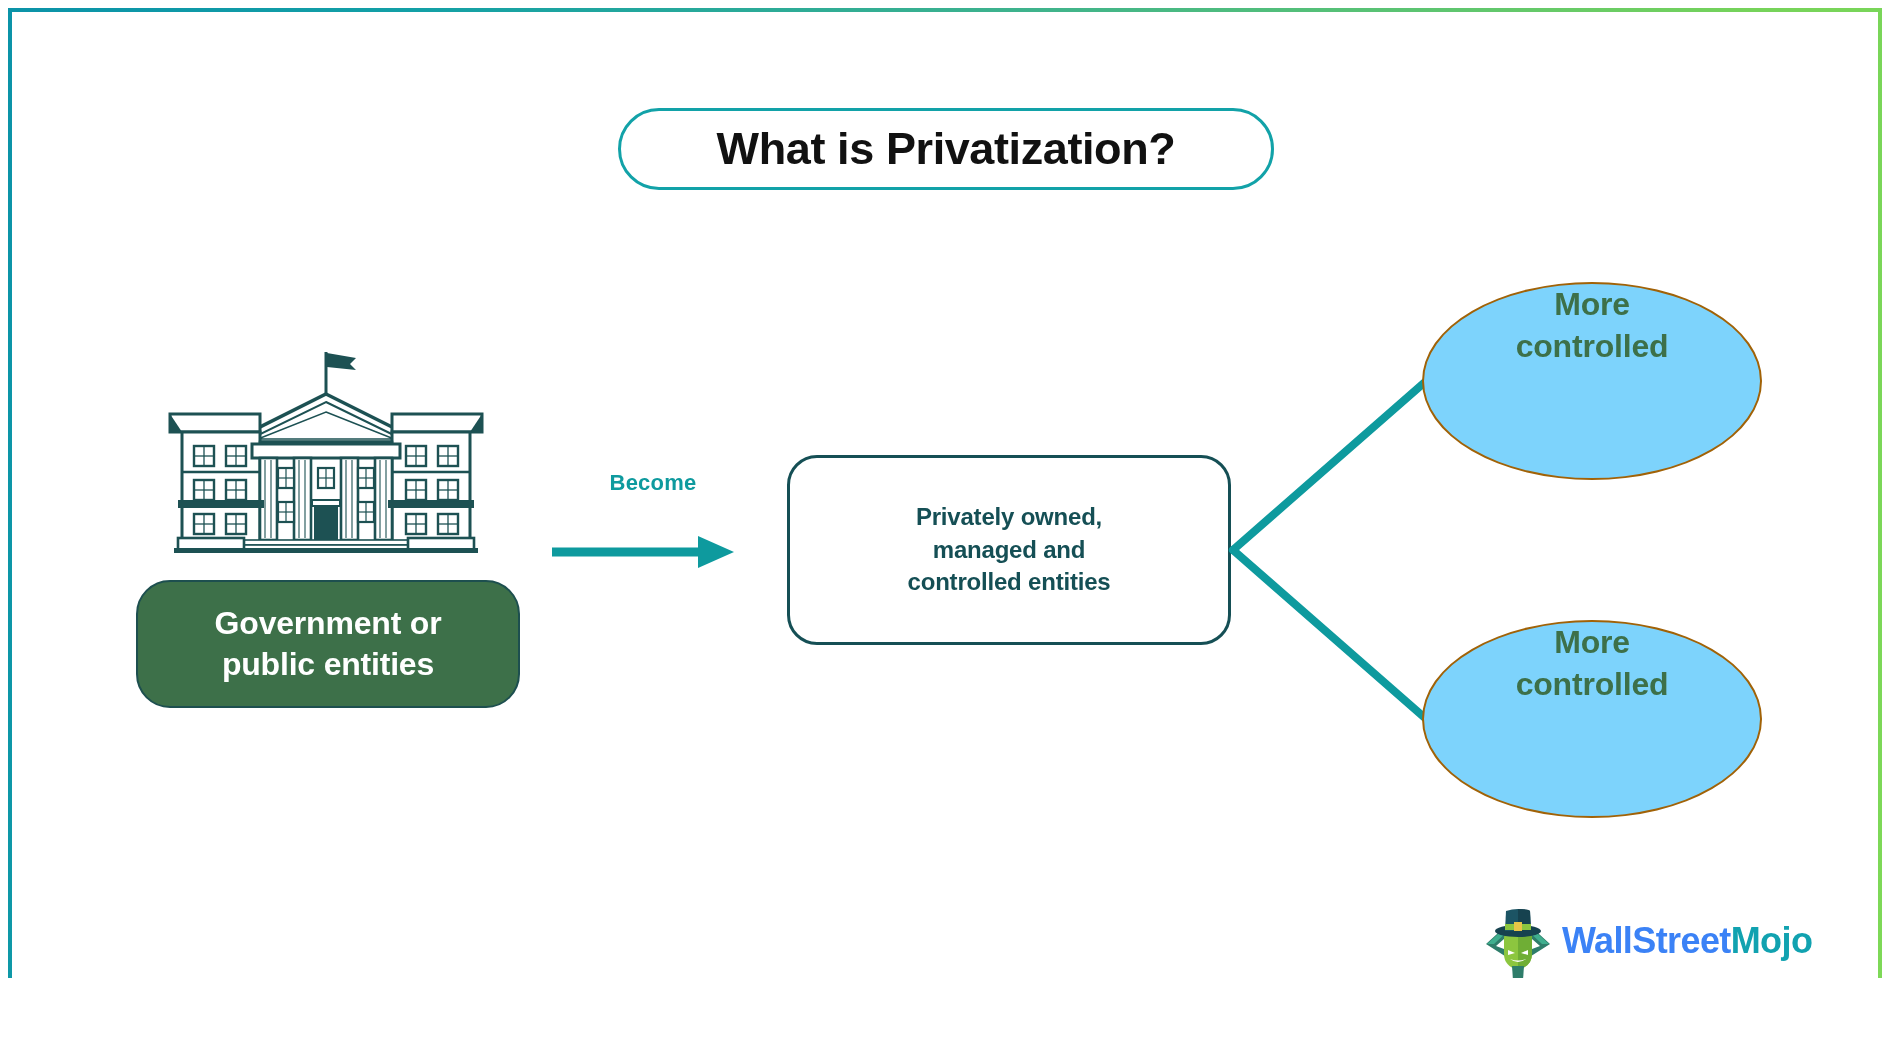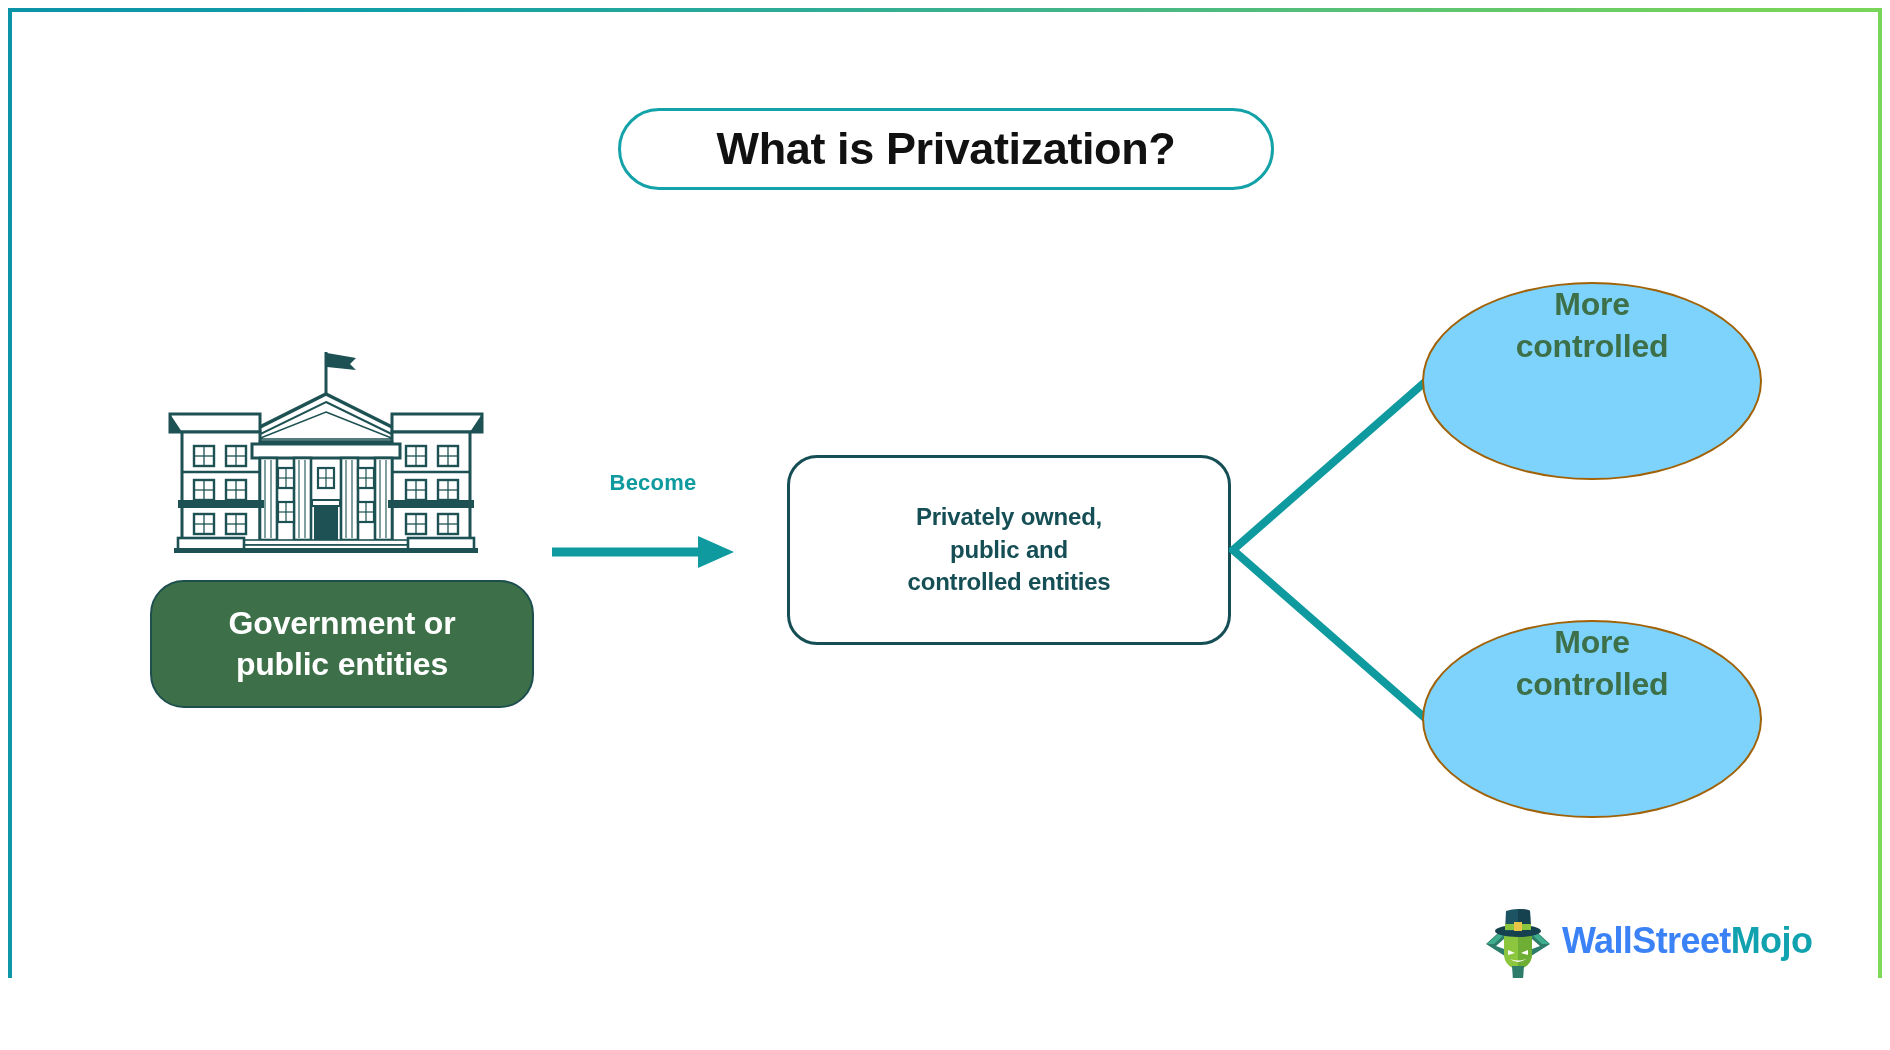"public and" span { text: public -> managed }
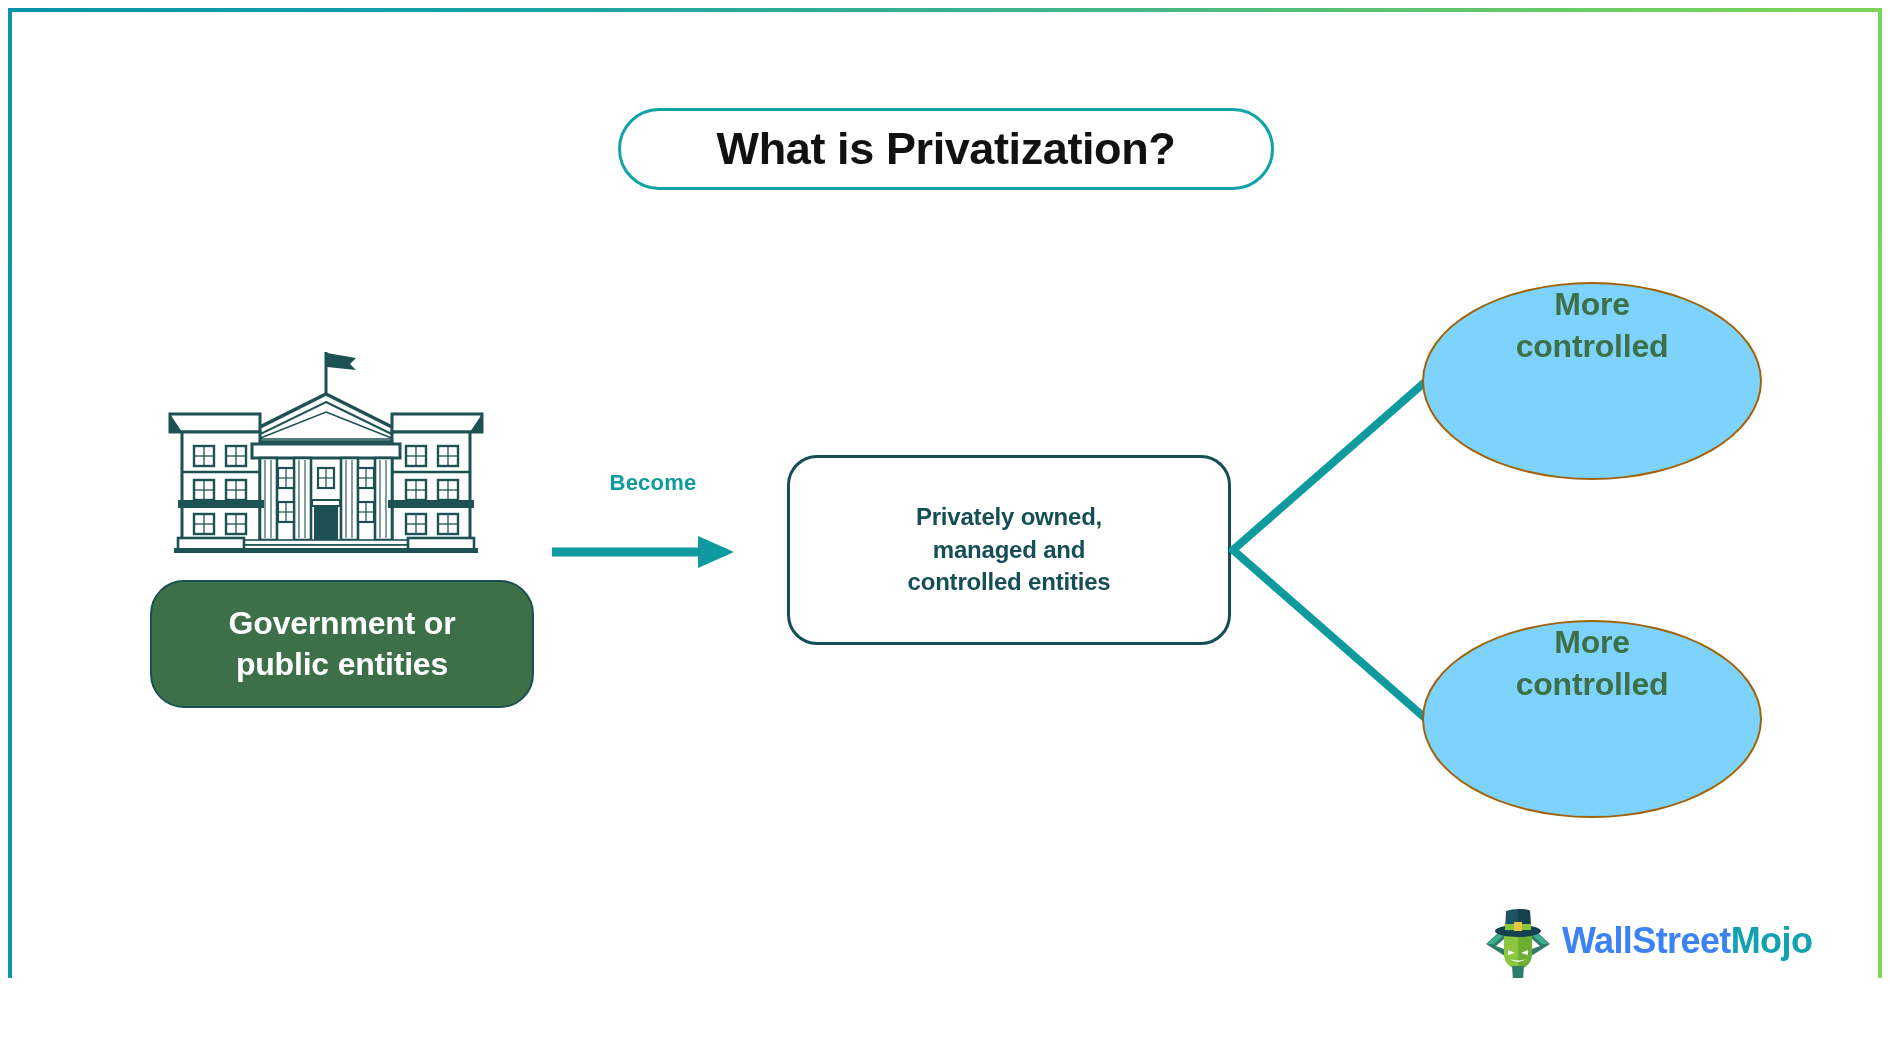"Government or" .gov-box { left: 150px -> 136px }
